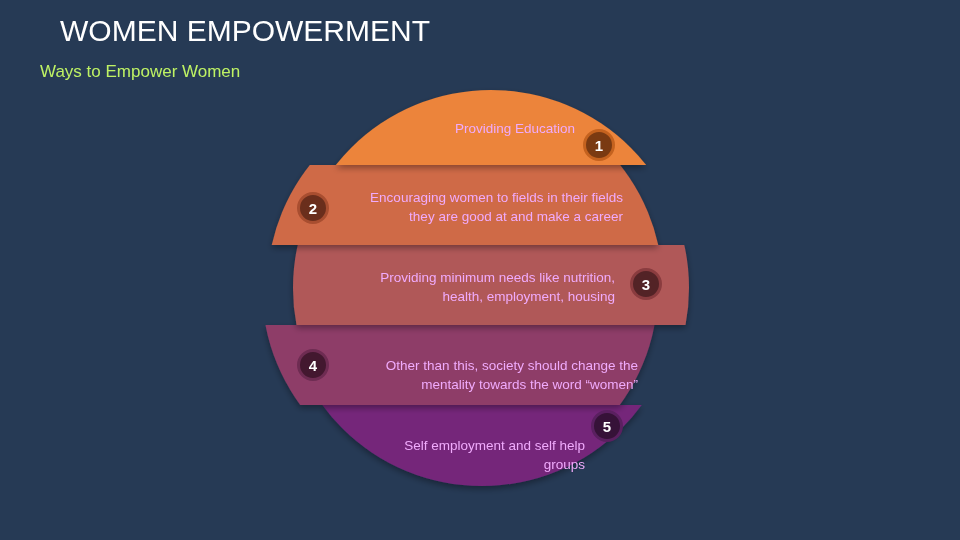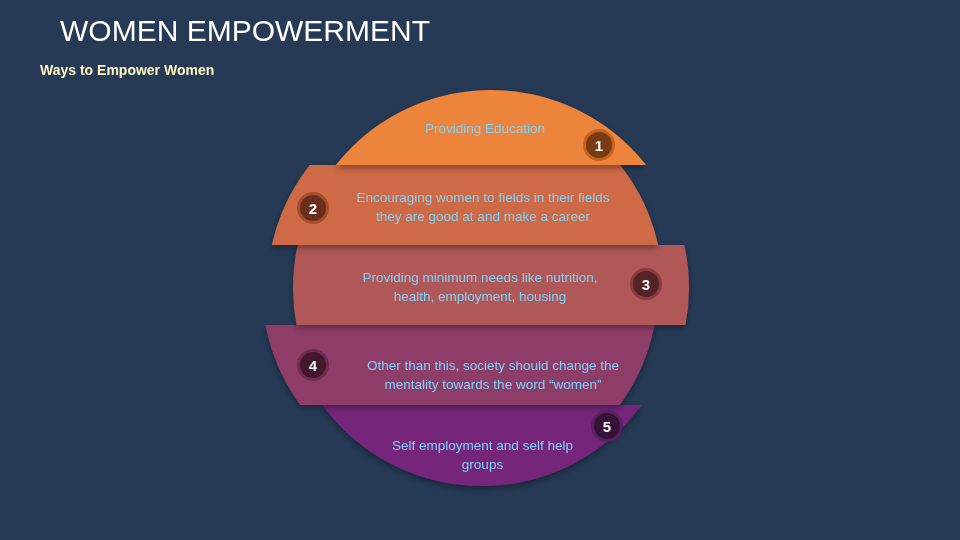"Ways to Empower Women" .subtitle { color: #fef9c3 -> #bef264; font-size: 14px -> 17px; font-weight: bold -> none }
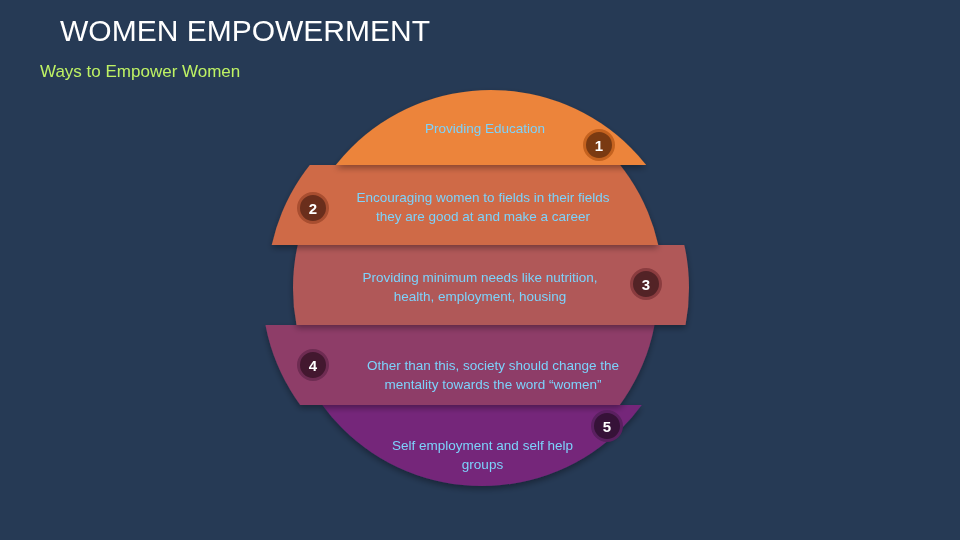"Providing Education" .lbl { color: #7dd3fc -> #f0abfc; text-align: center -> right }
